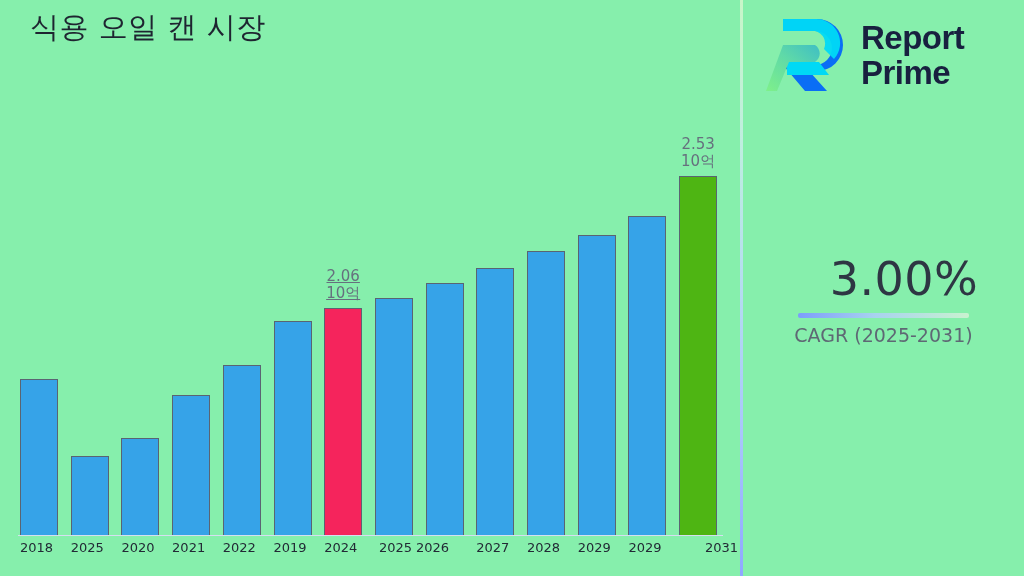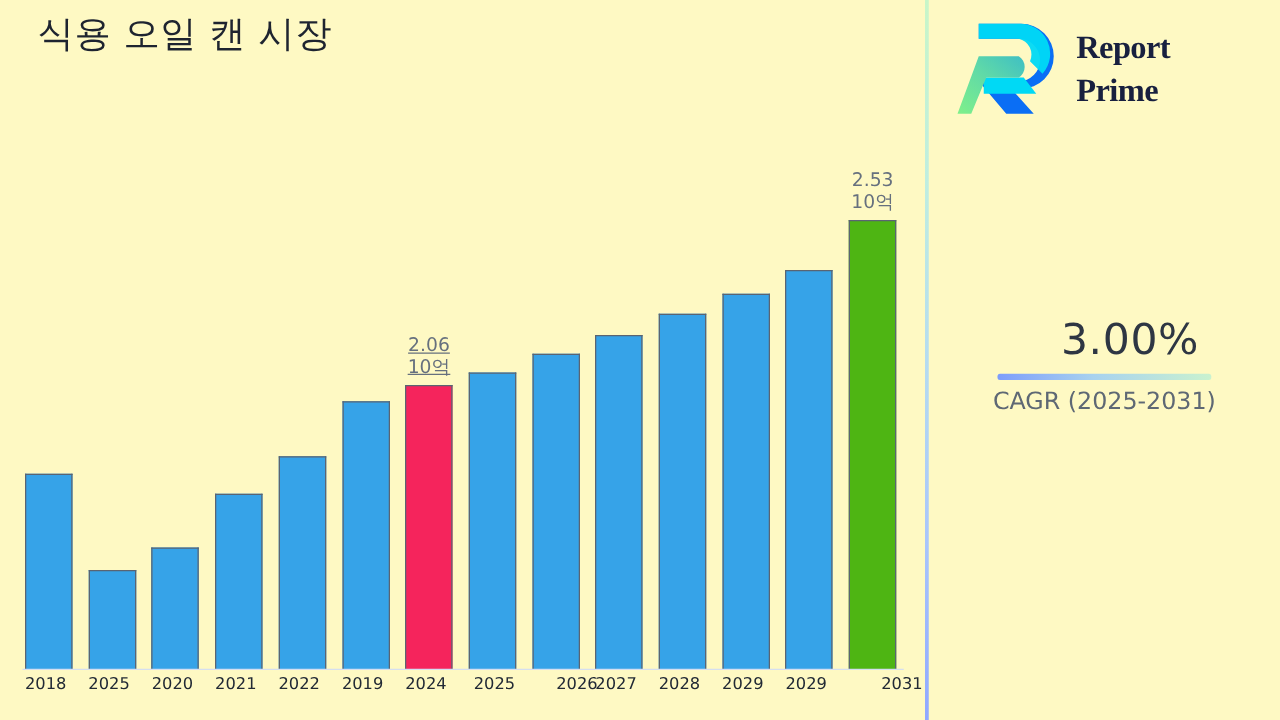"식용 오일 캔 시장" #canvas { background: #fef9c3 -> #86efac }
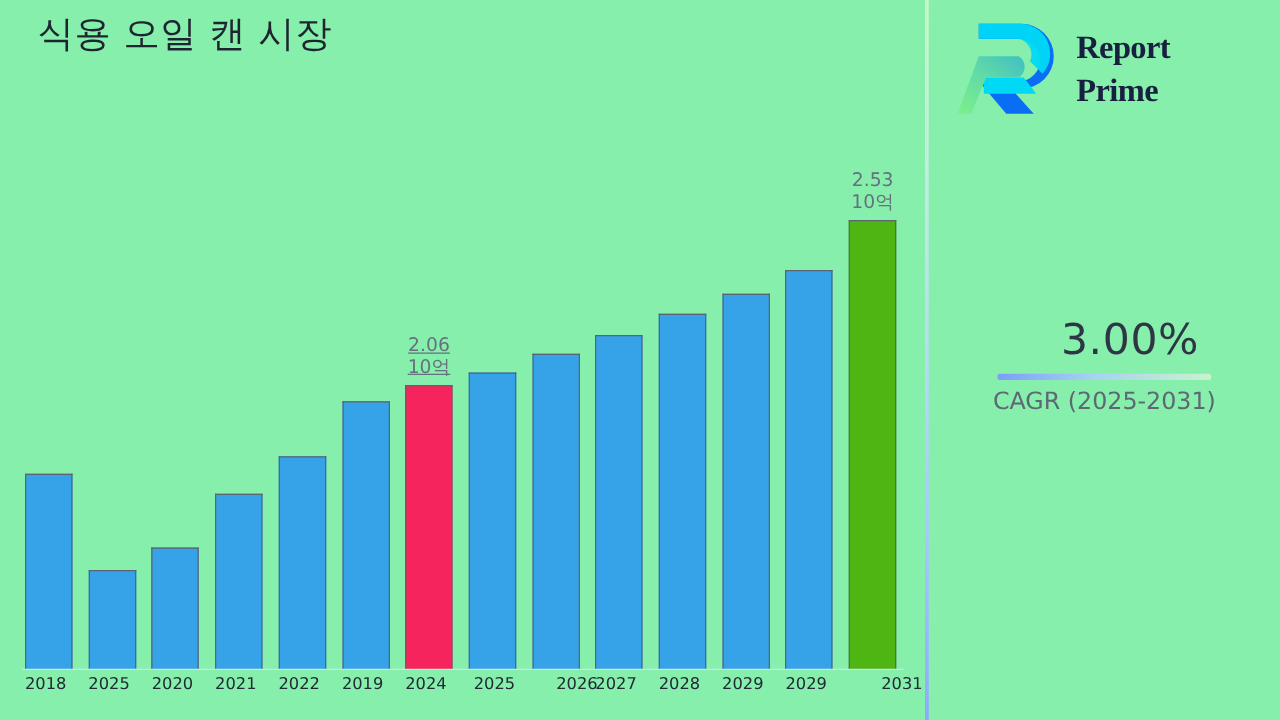"Report" #logo-text { font-family: Liberation Serif, serif -> Liberation Sans, sans-serif; font-size: 26px -> 33px }
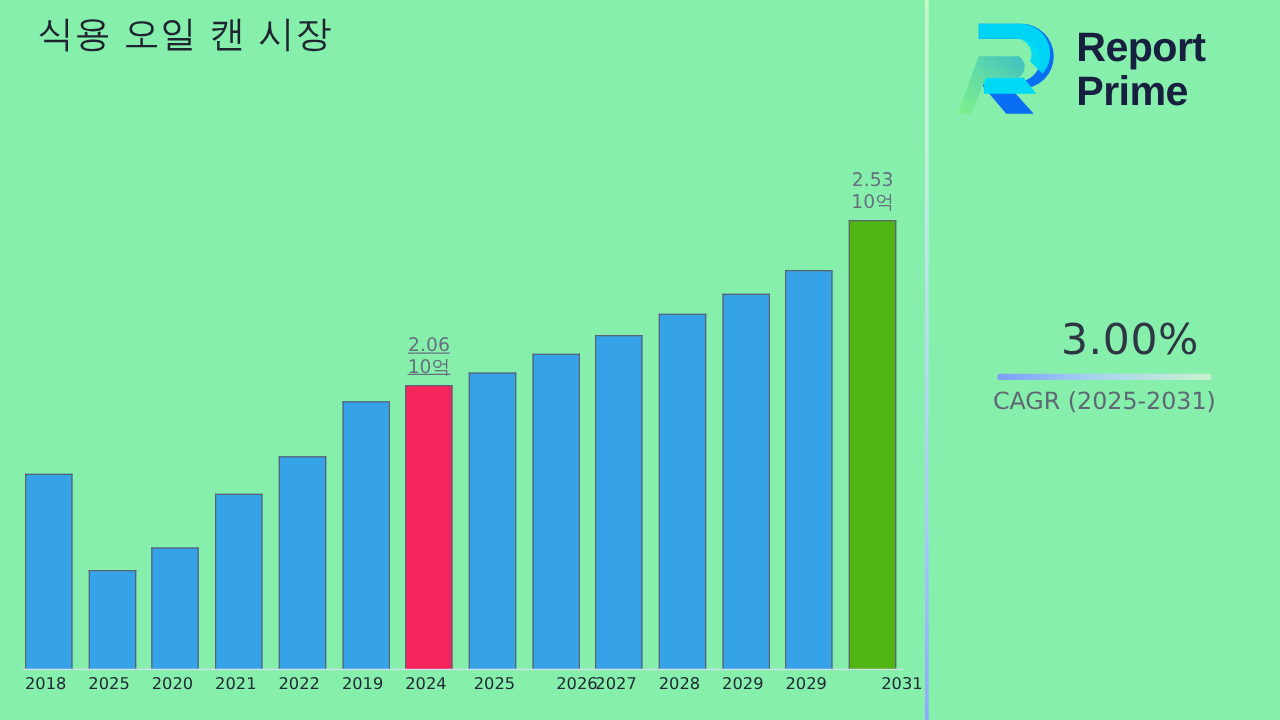"3.00%" #cagr-value { font-size: 34px -> 46px }
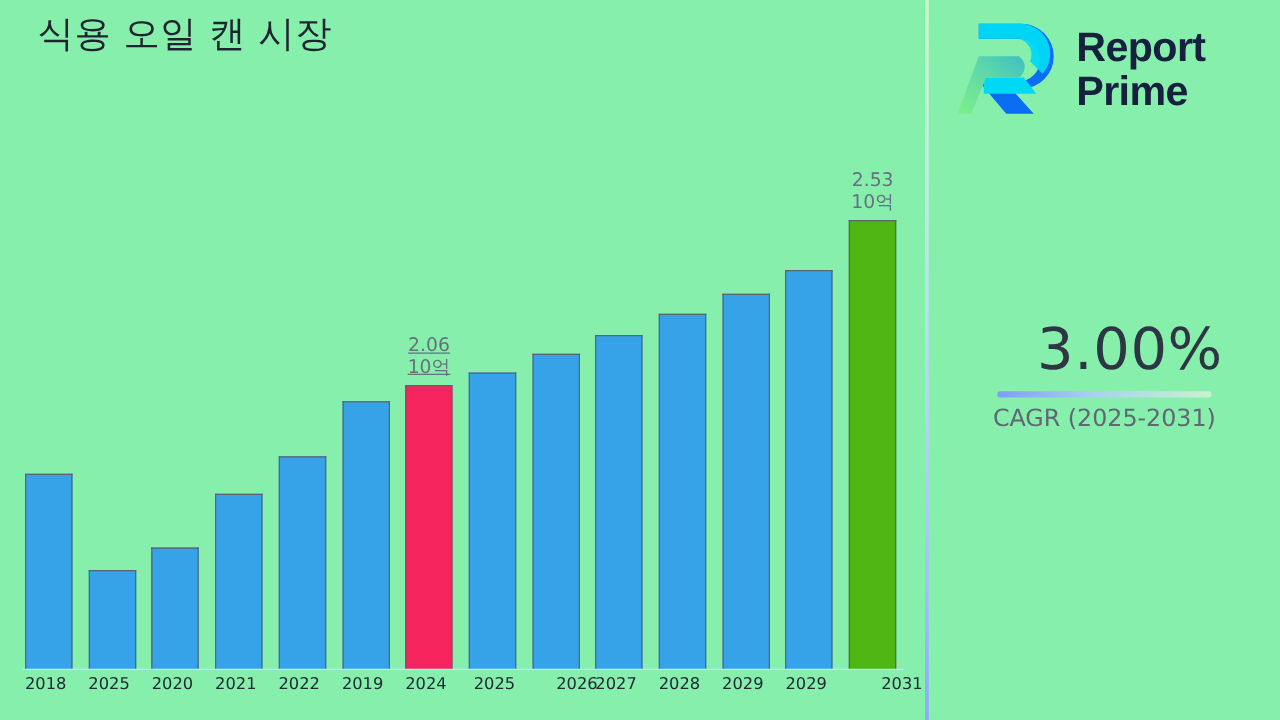"2026" div.x-tick { left: 445px -> 416px }
